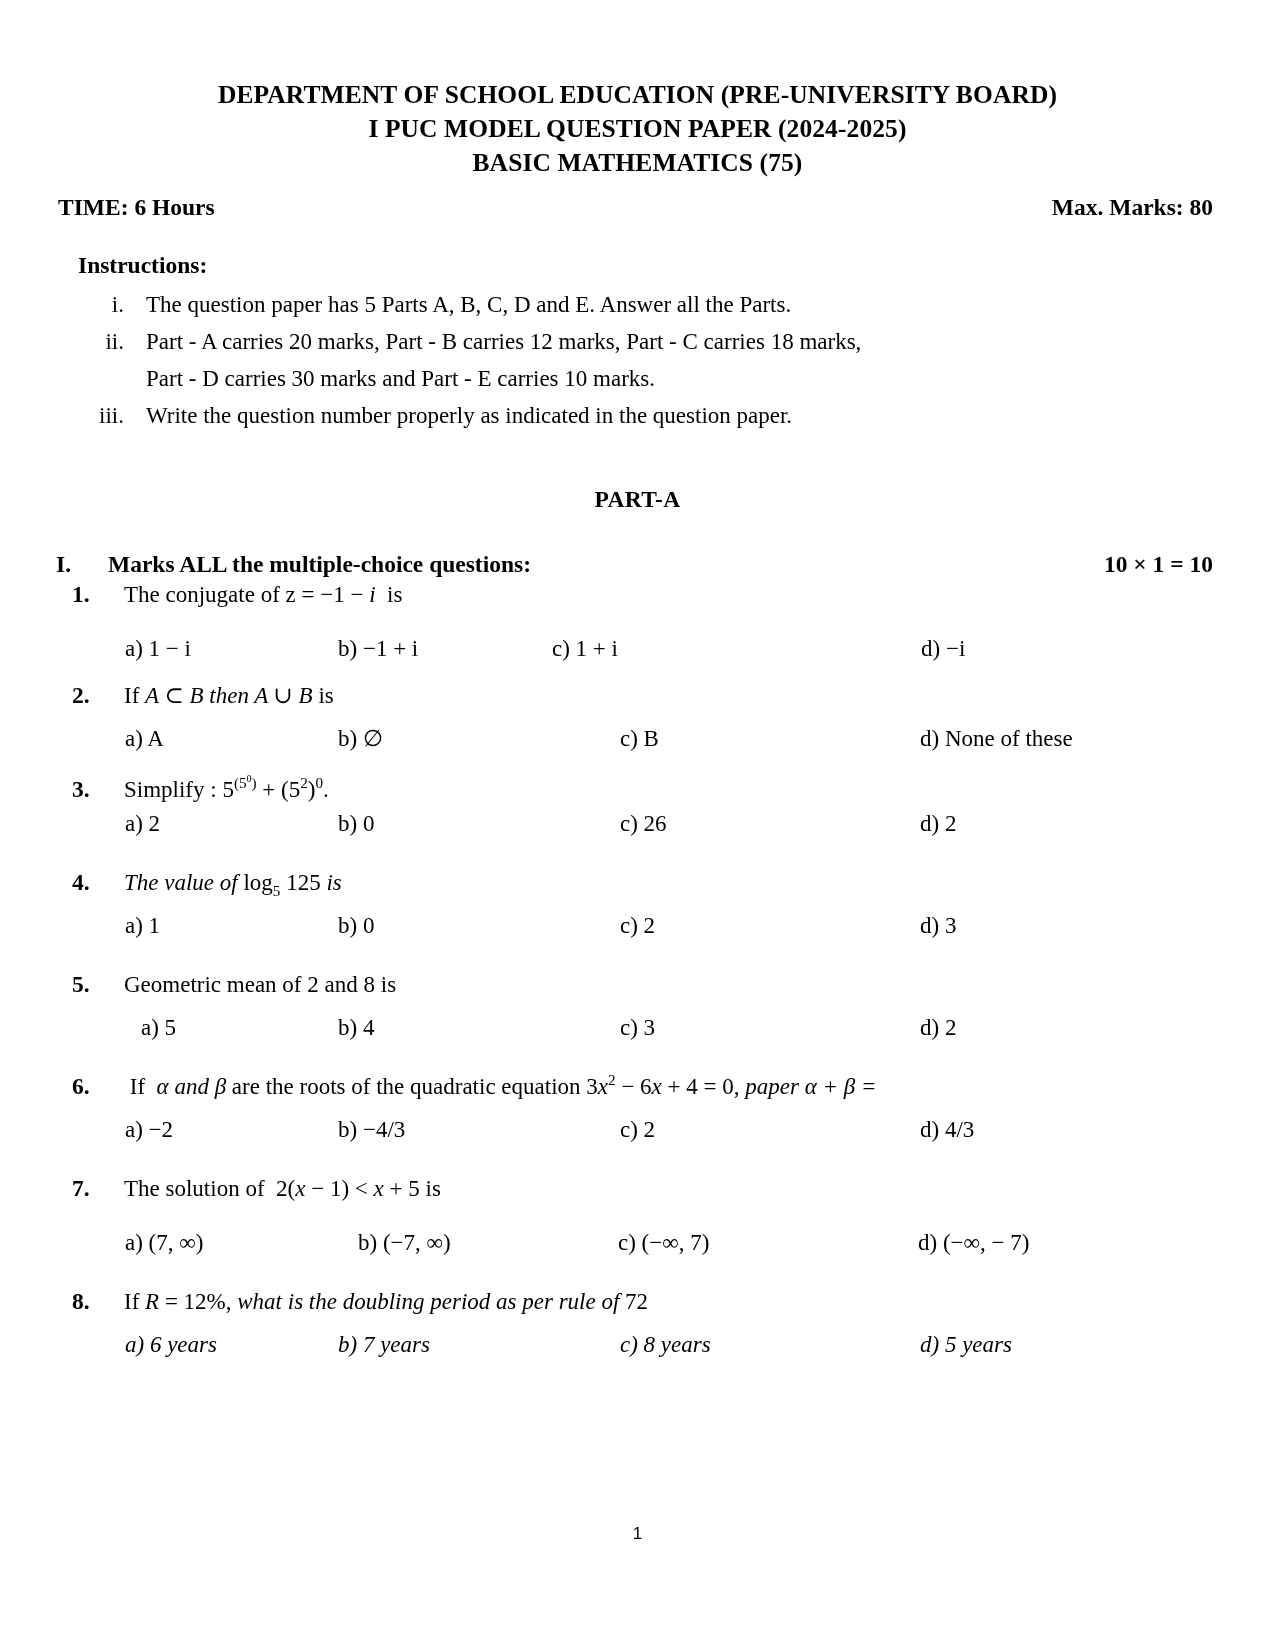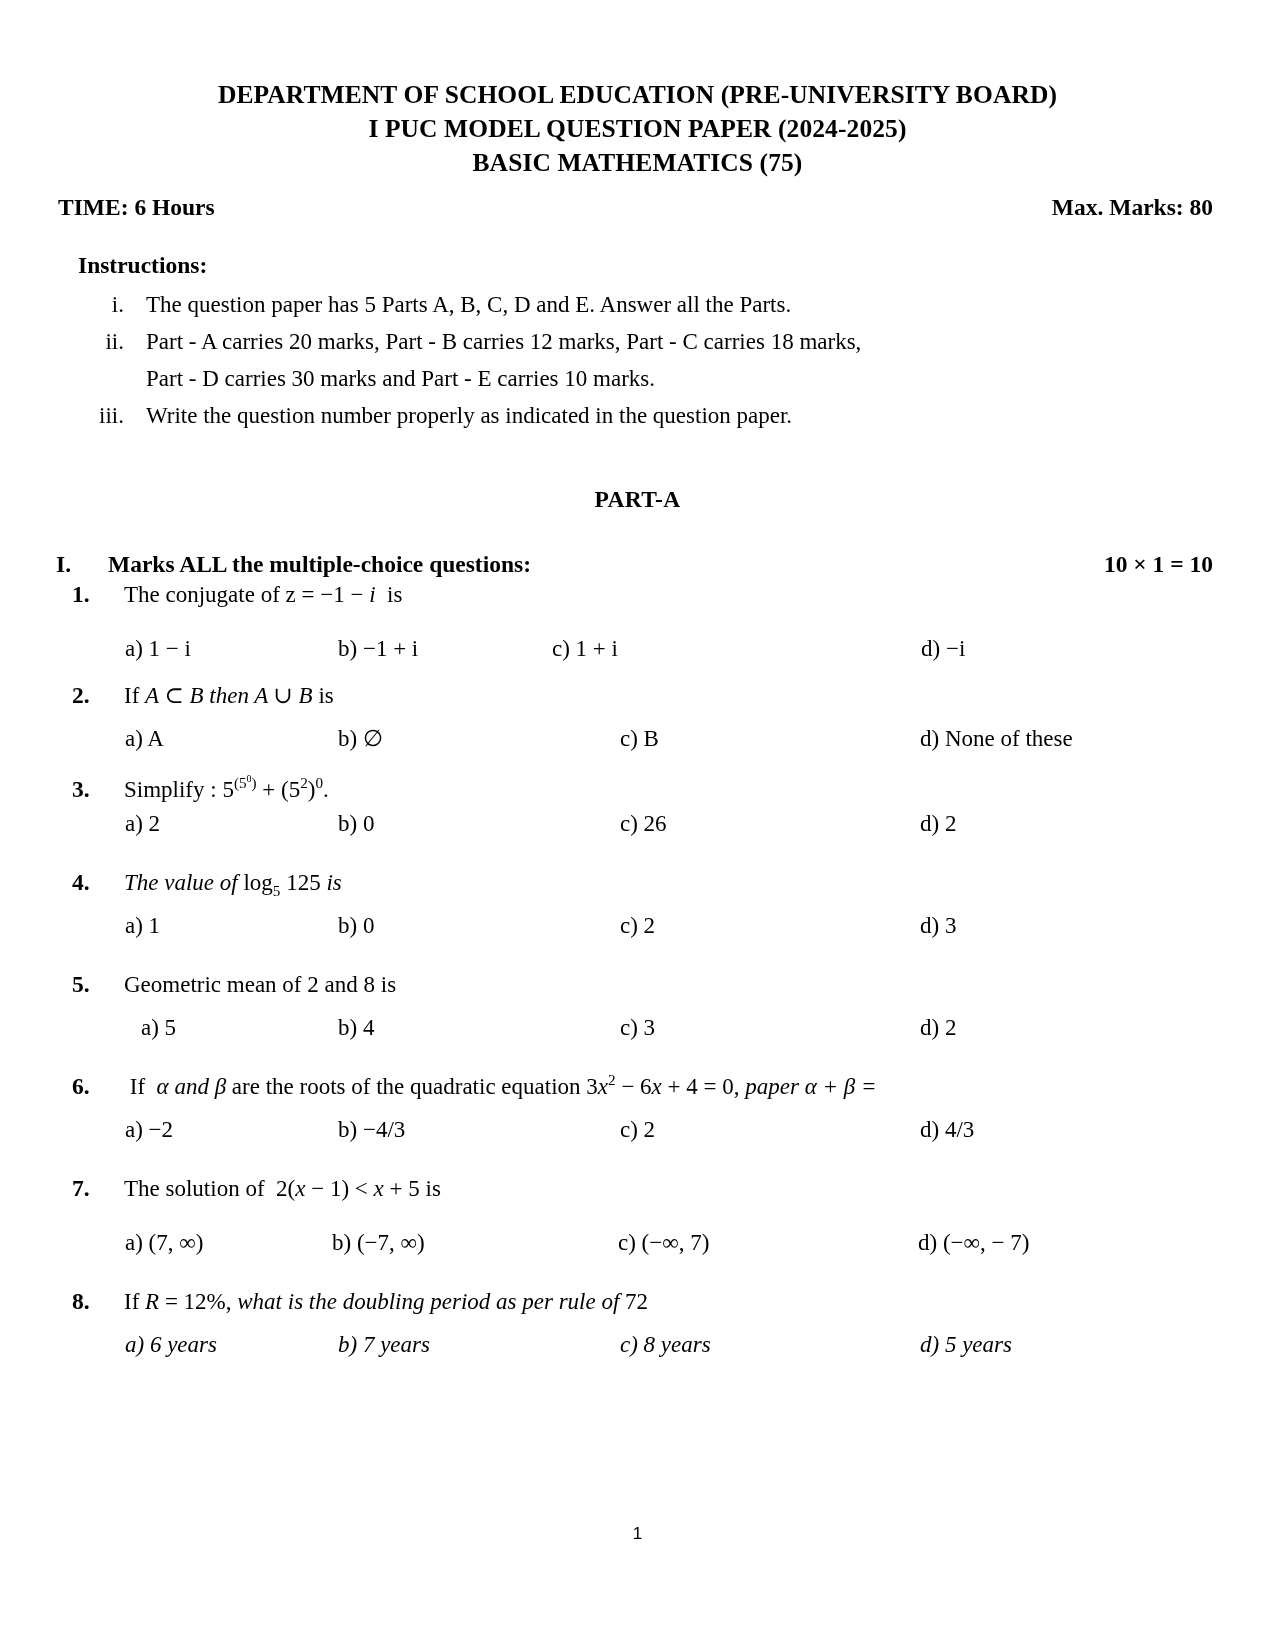"b) (−7, ∞)" span.opt { left: 332px -> 358px }
